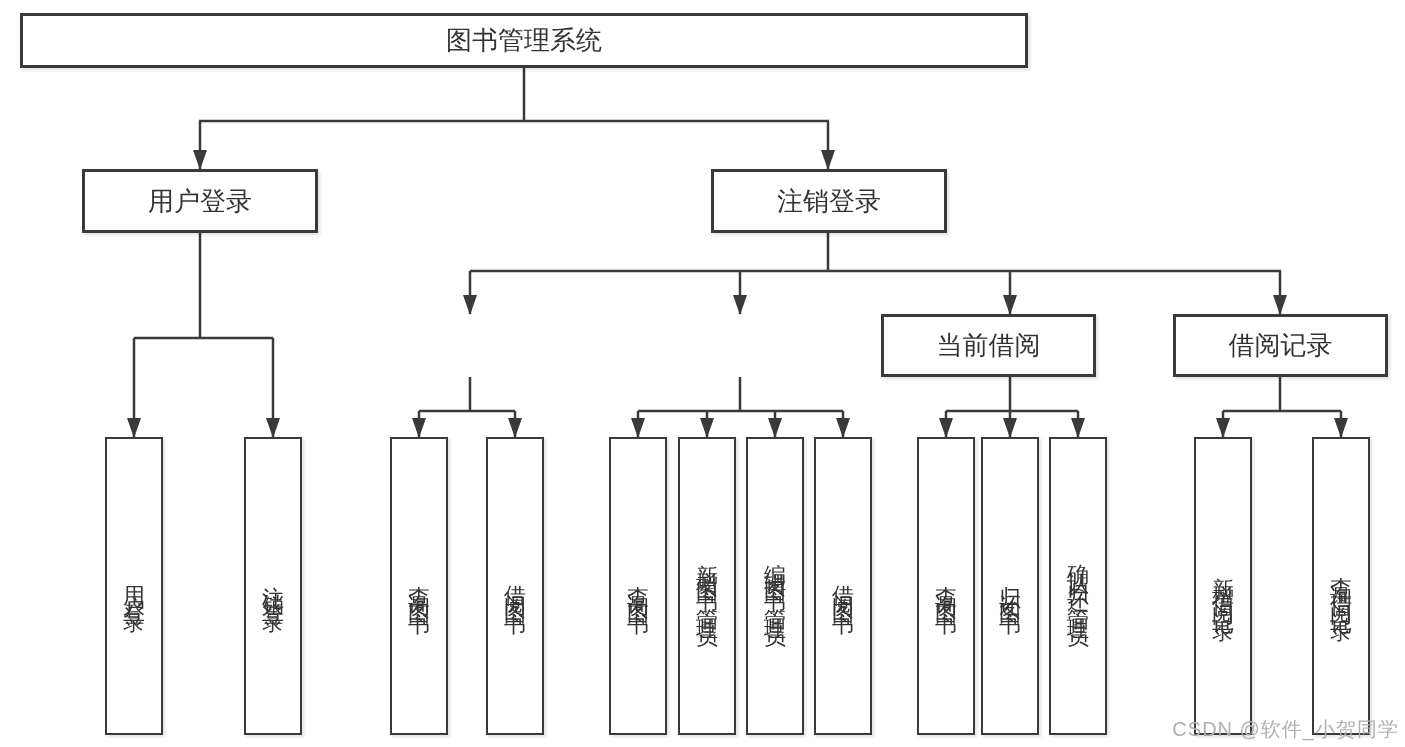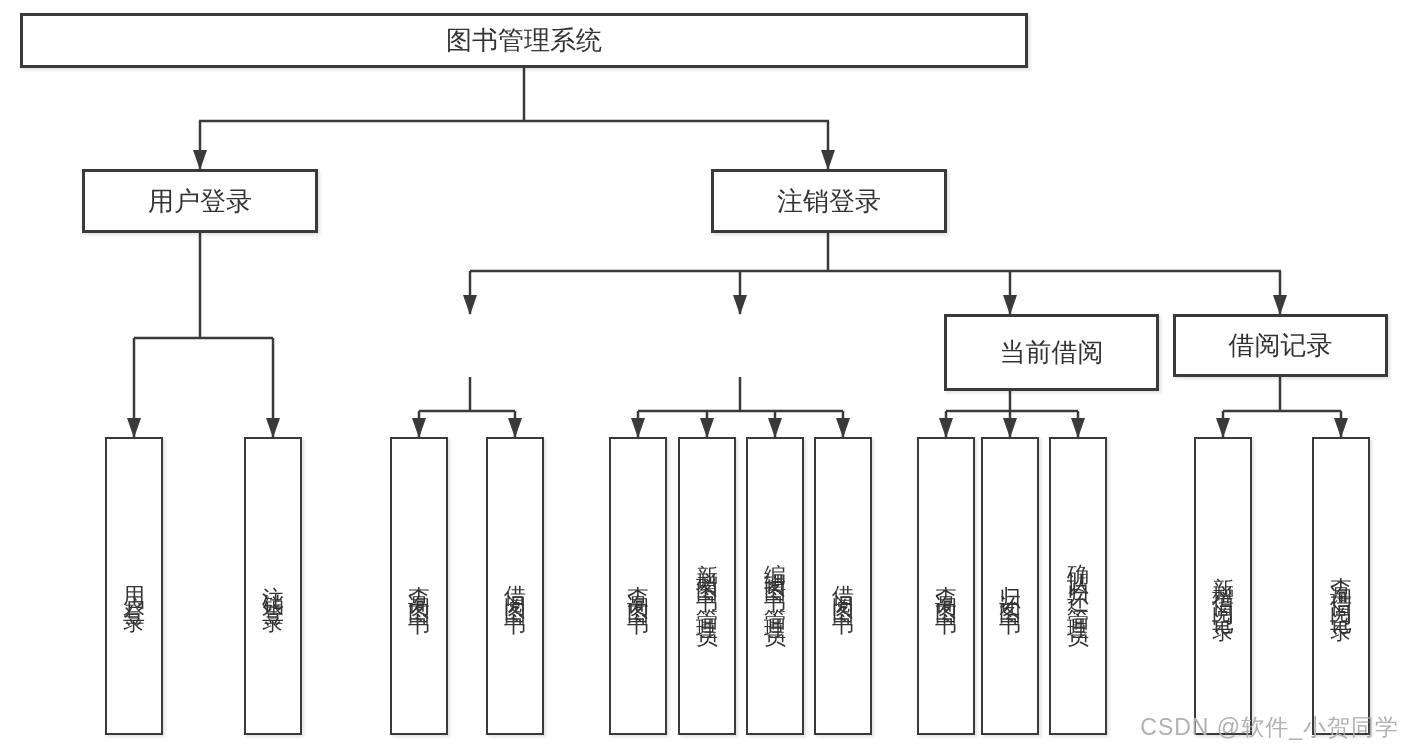"当前借阅" div.box { height: 77px -> 63px; left: 944px -> 881px }
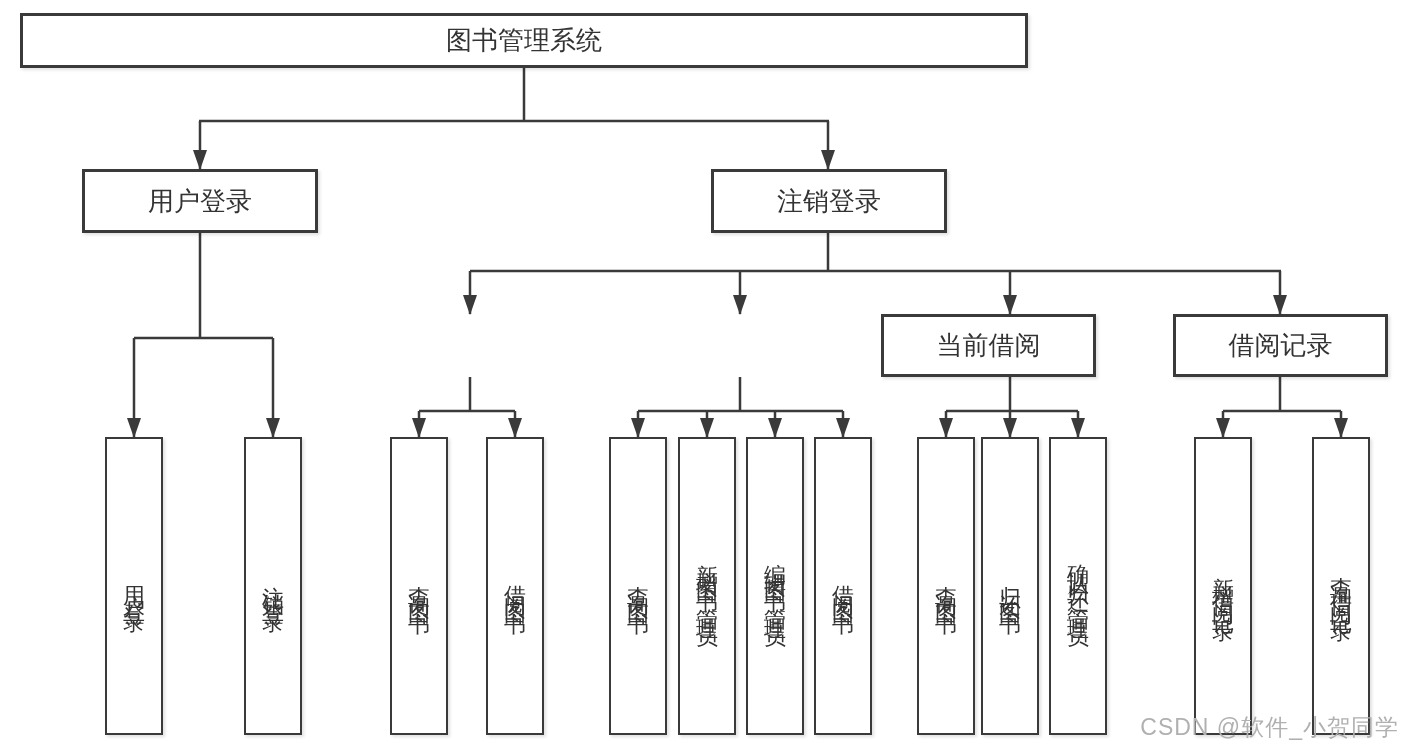"CSDN @软件_小贺同学" .watermark { font-size: 23px -> 20px }
